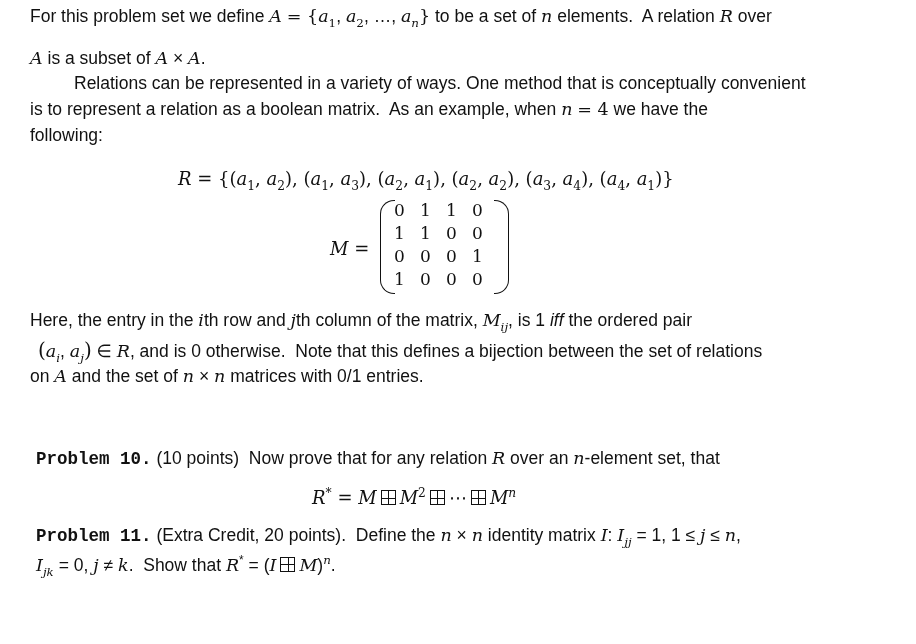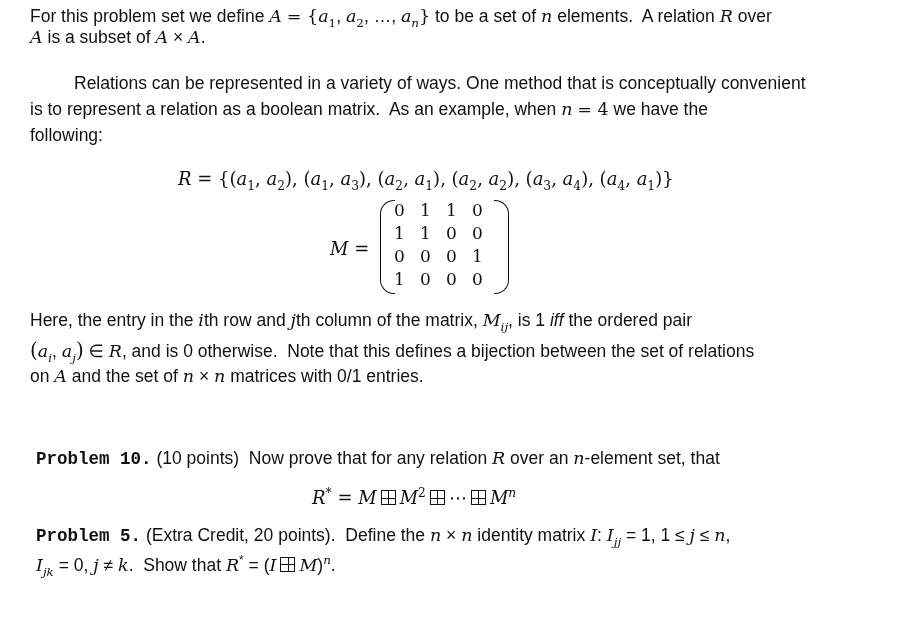"A is a subset of" div.line { top: 27px -> 48px }
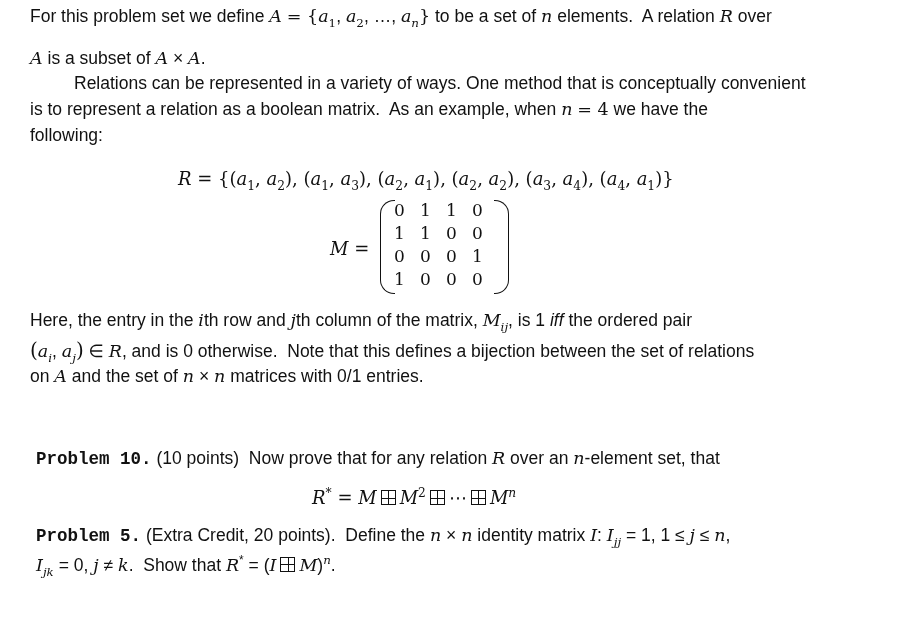"(ai, aj) ∈ R, and" div.line { margin-left: none -> 8px }
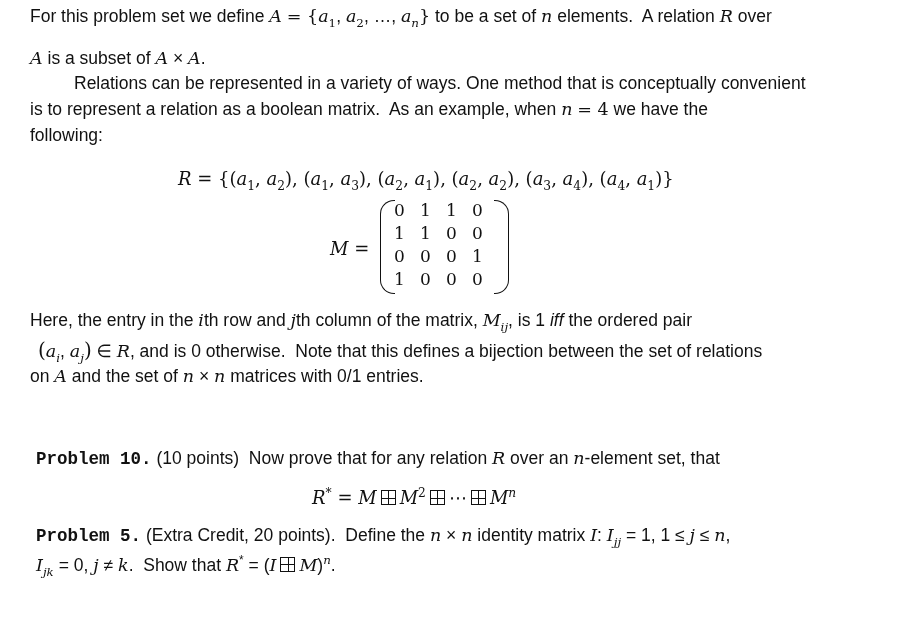"Problem 5." span.bold { text: 5 -> 11 }
